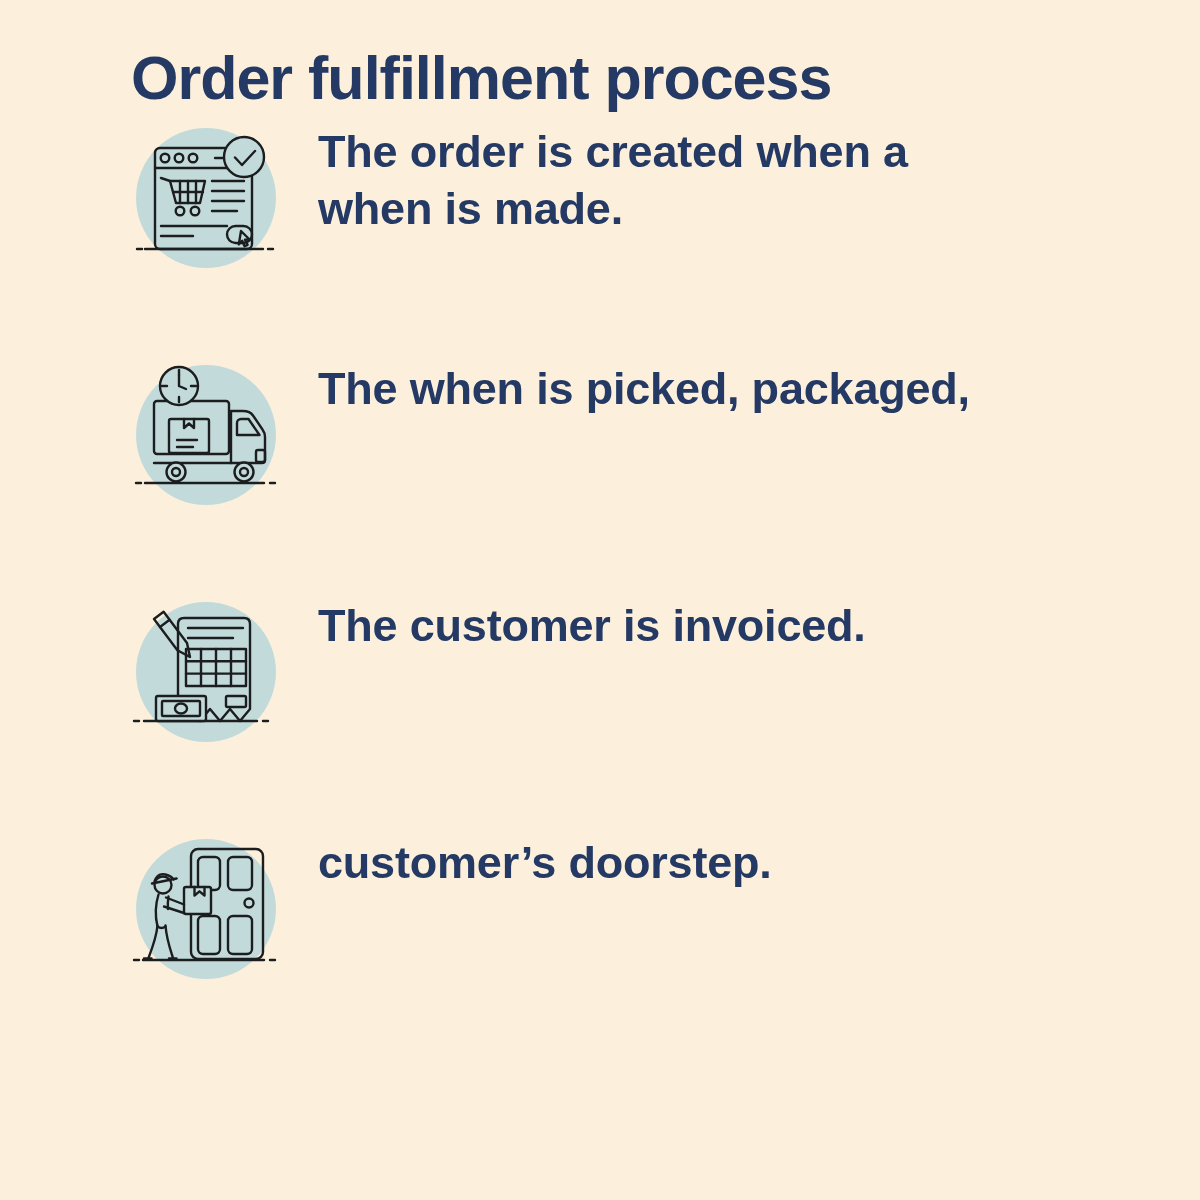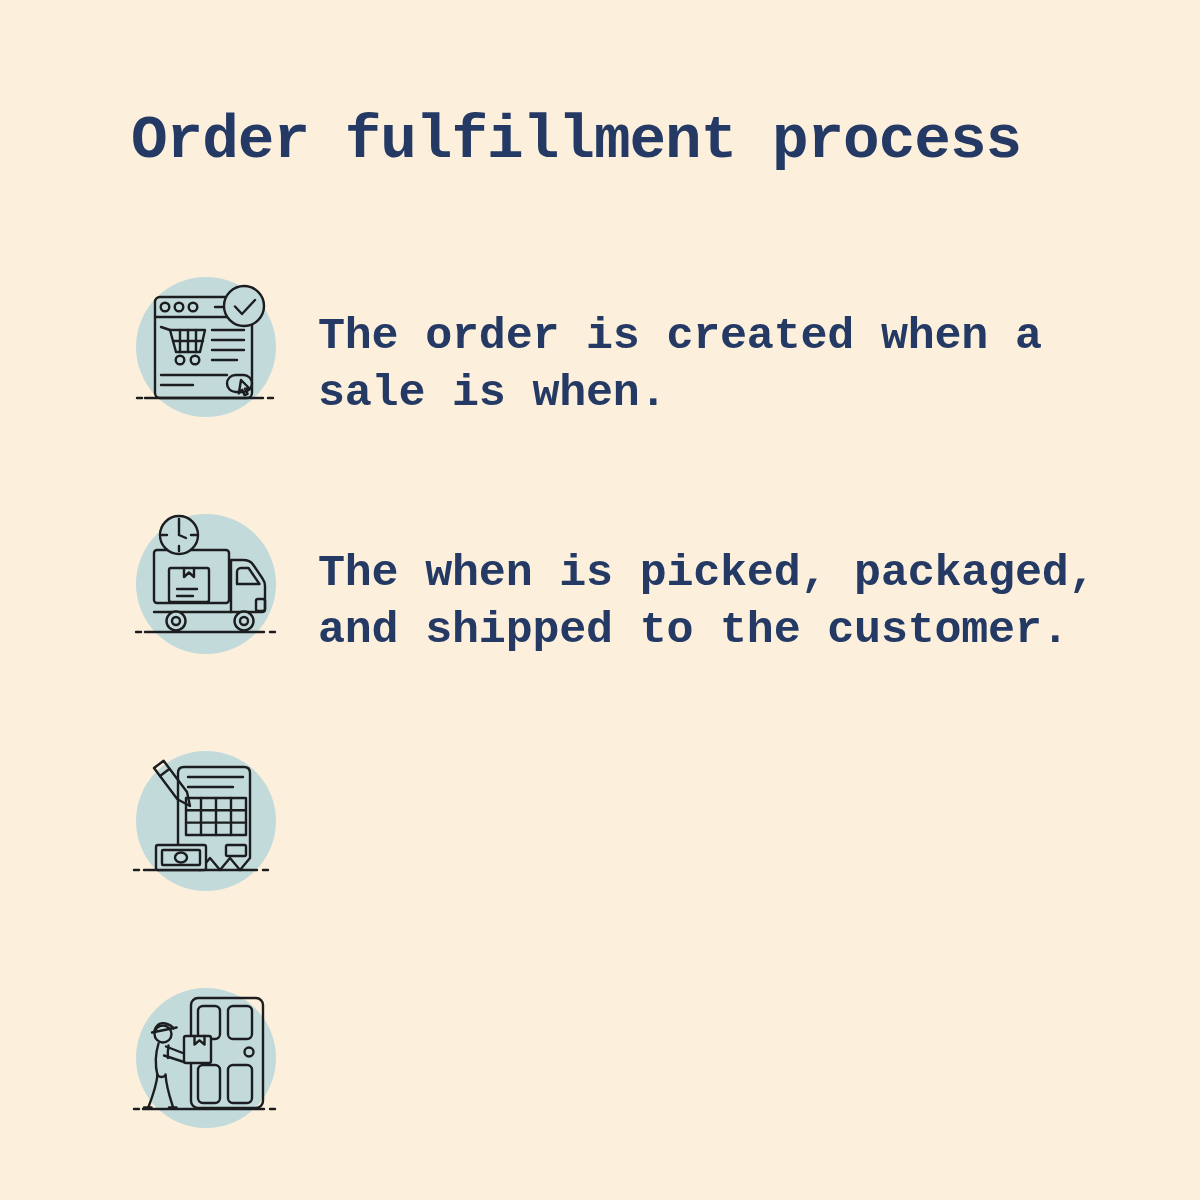"Order fulfillment process" .page { font-family: Liberation Mono, monospace -> none; padding: 110px 40px 0 131px -> 48px 40px 0 131px }
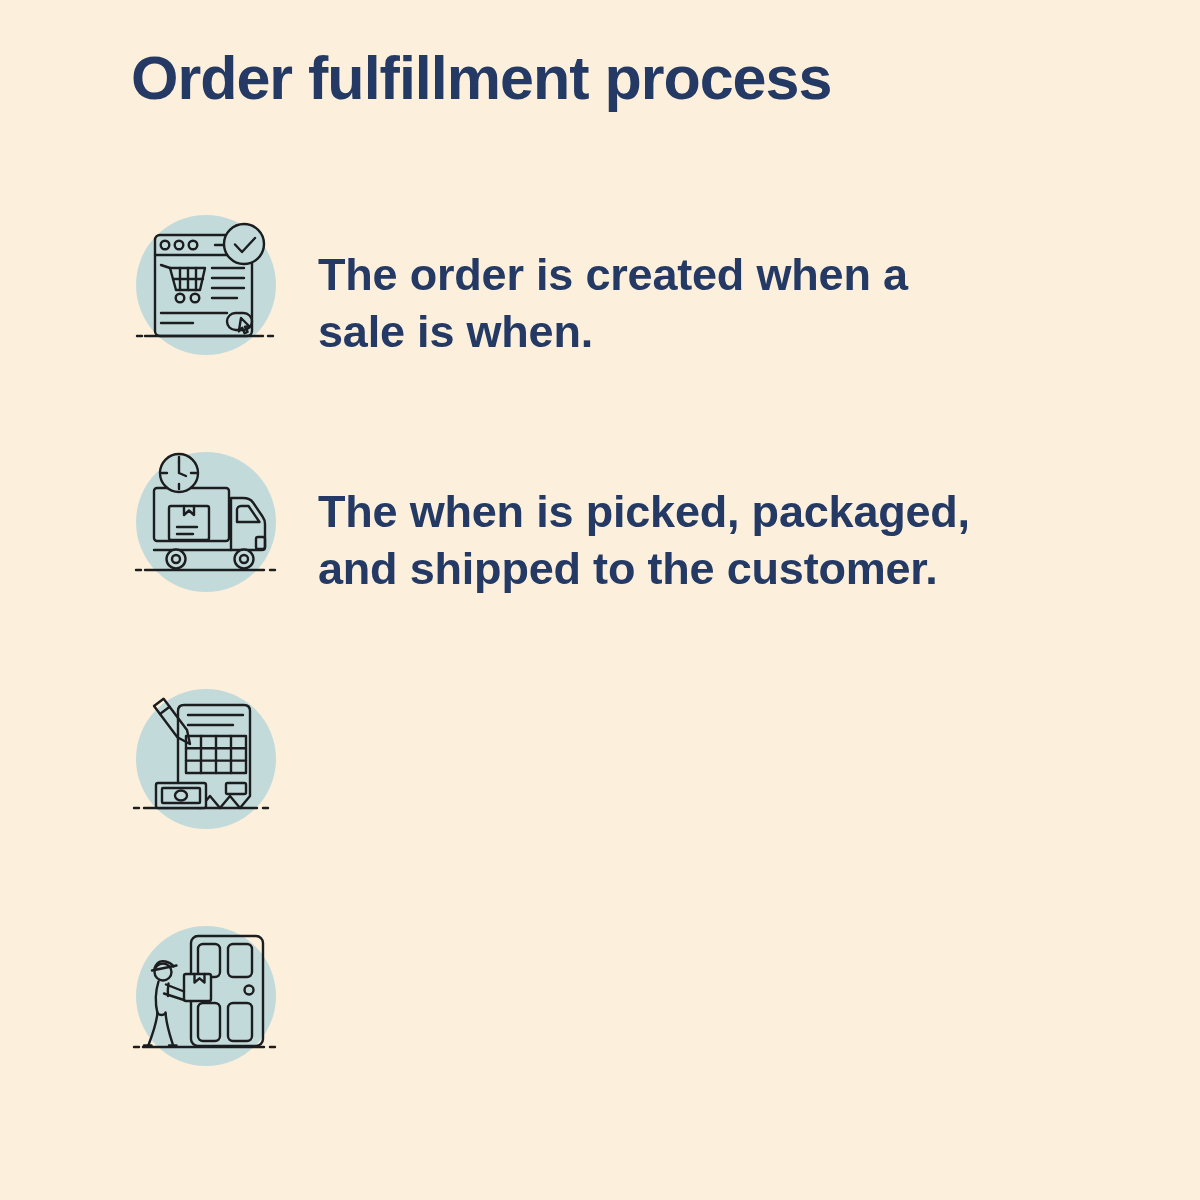"The order is created when" .step { align-items: flex-end -> flex-start }
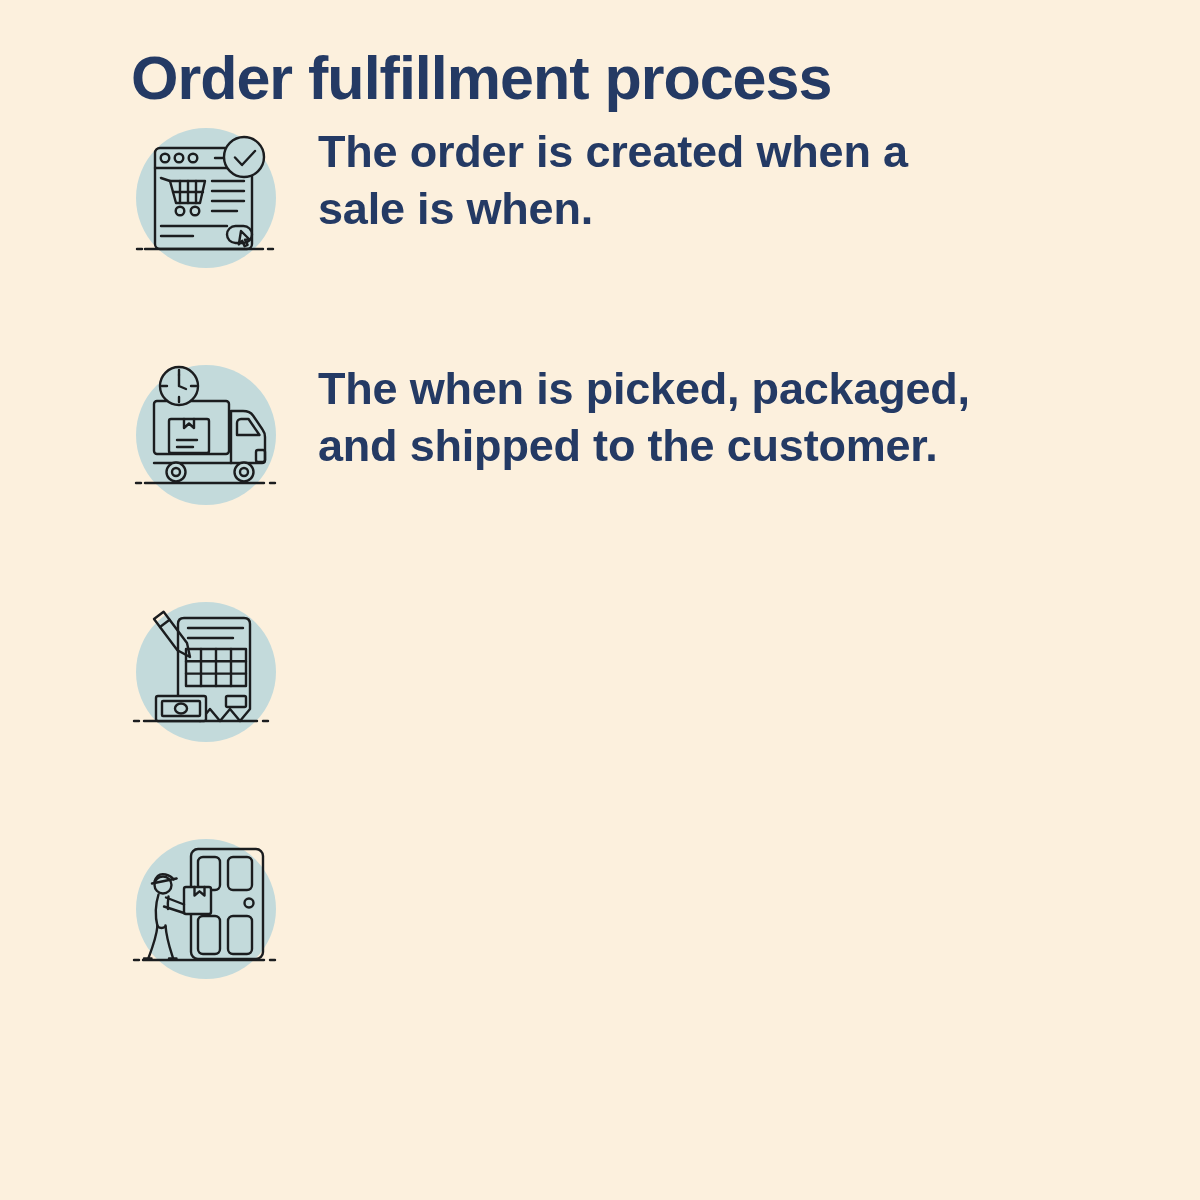"sale is when." div.line { text: sale is when -> when is made }
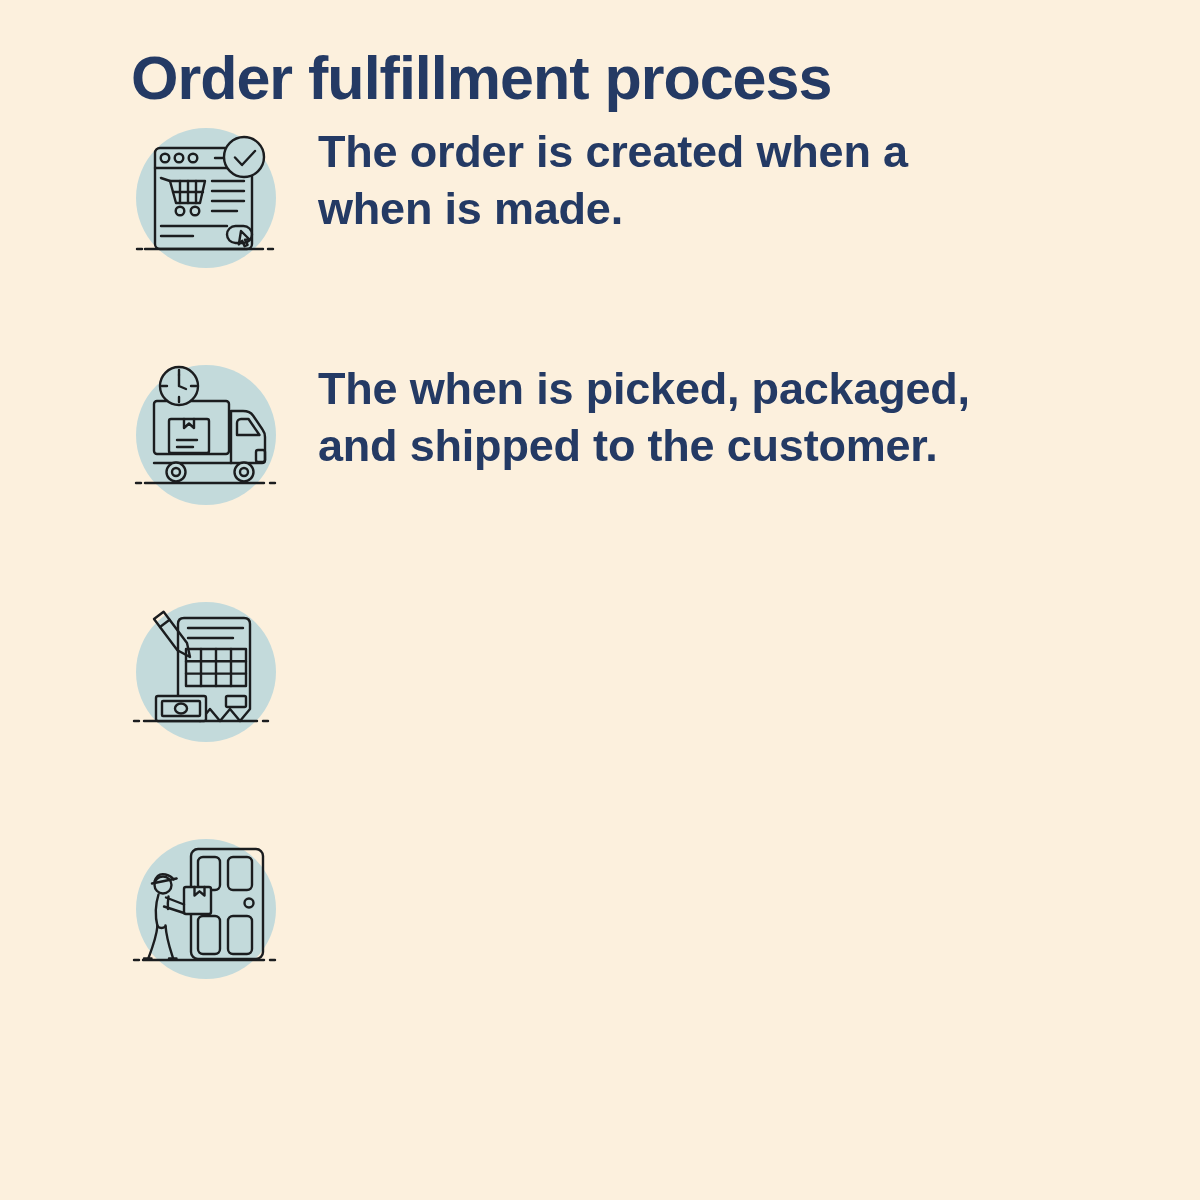"and shipped to the customer." div.line { html: <div>and shipped to the customer.</div> -> none }
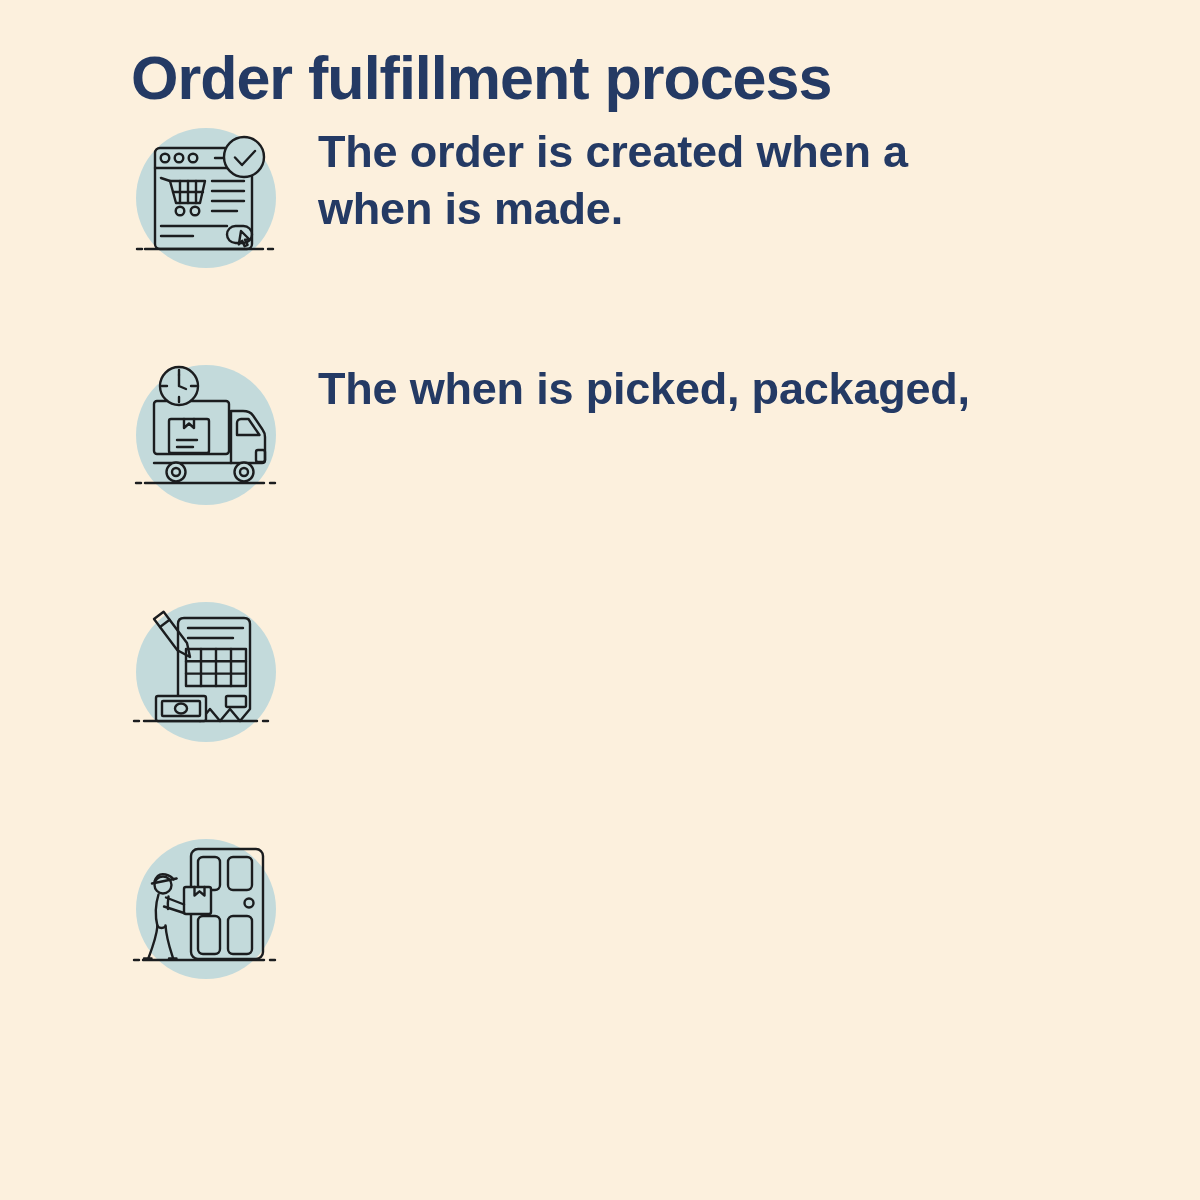"The customer is invoiced." div.step-text { html: none -> <div> <div>The customer is invoiced.</div> </div> }
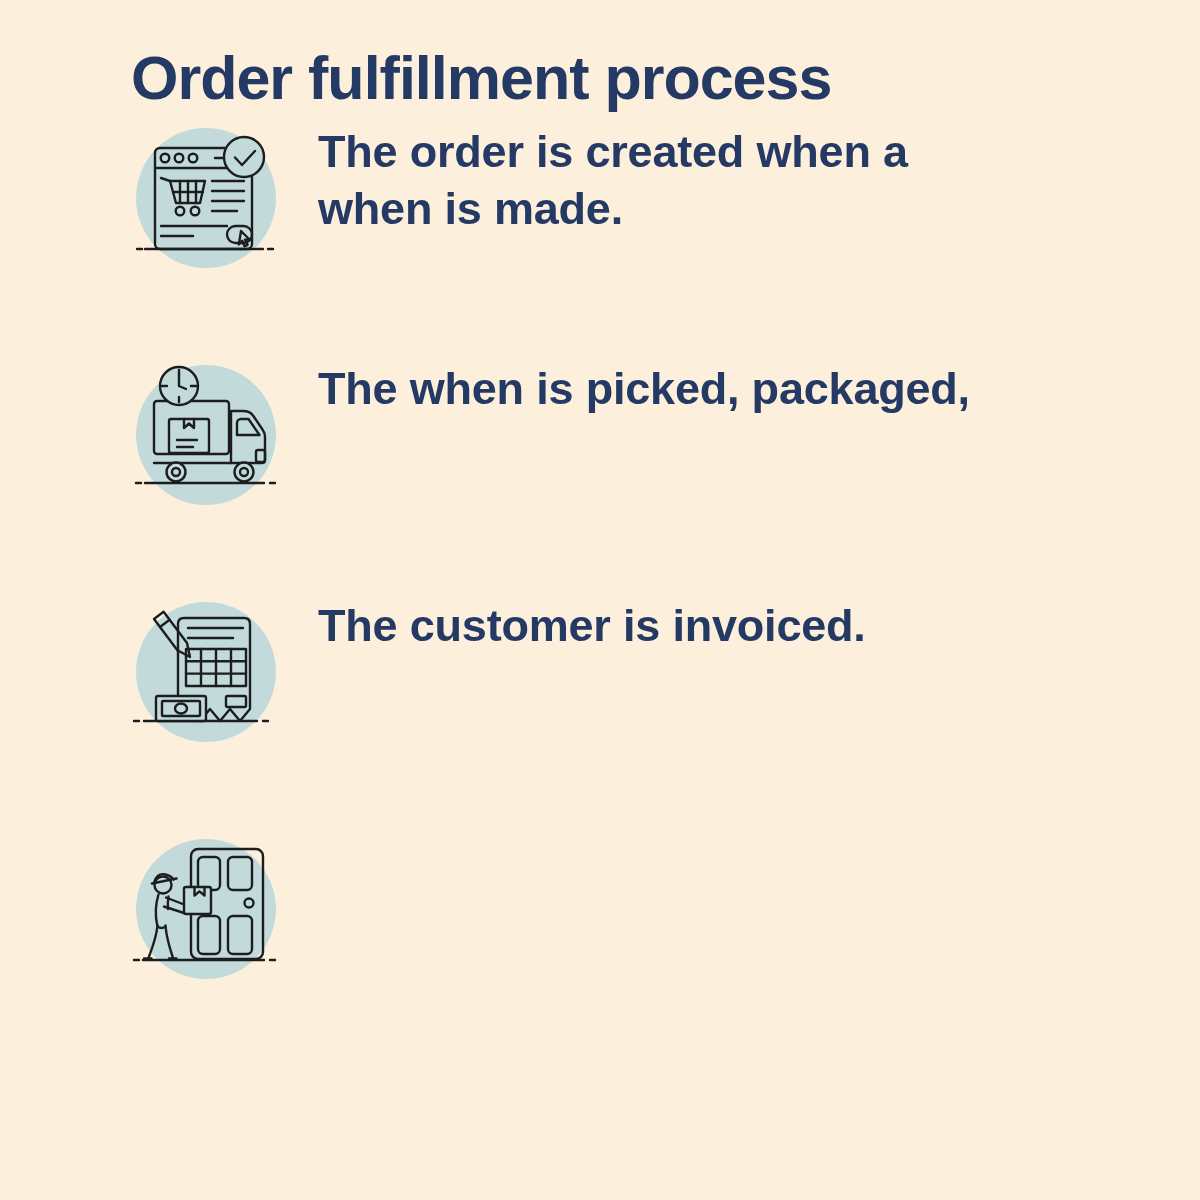"customer’s doorstep." div.line { html: none -> <div>customer’s doorstep.</div> }
